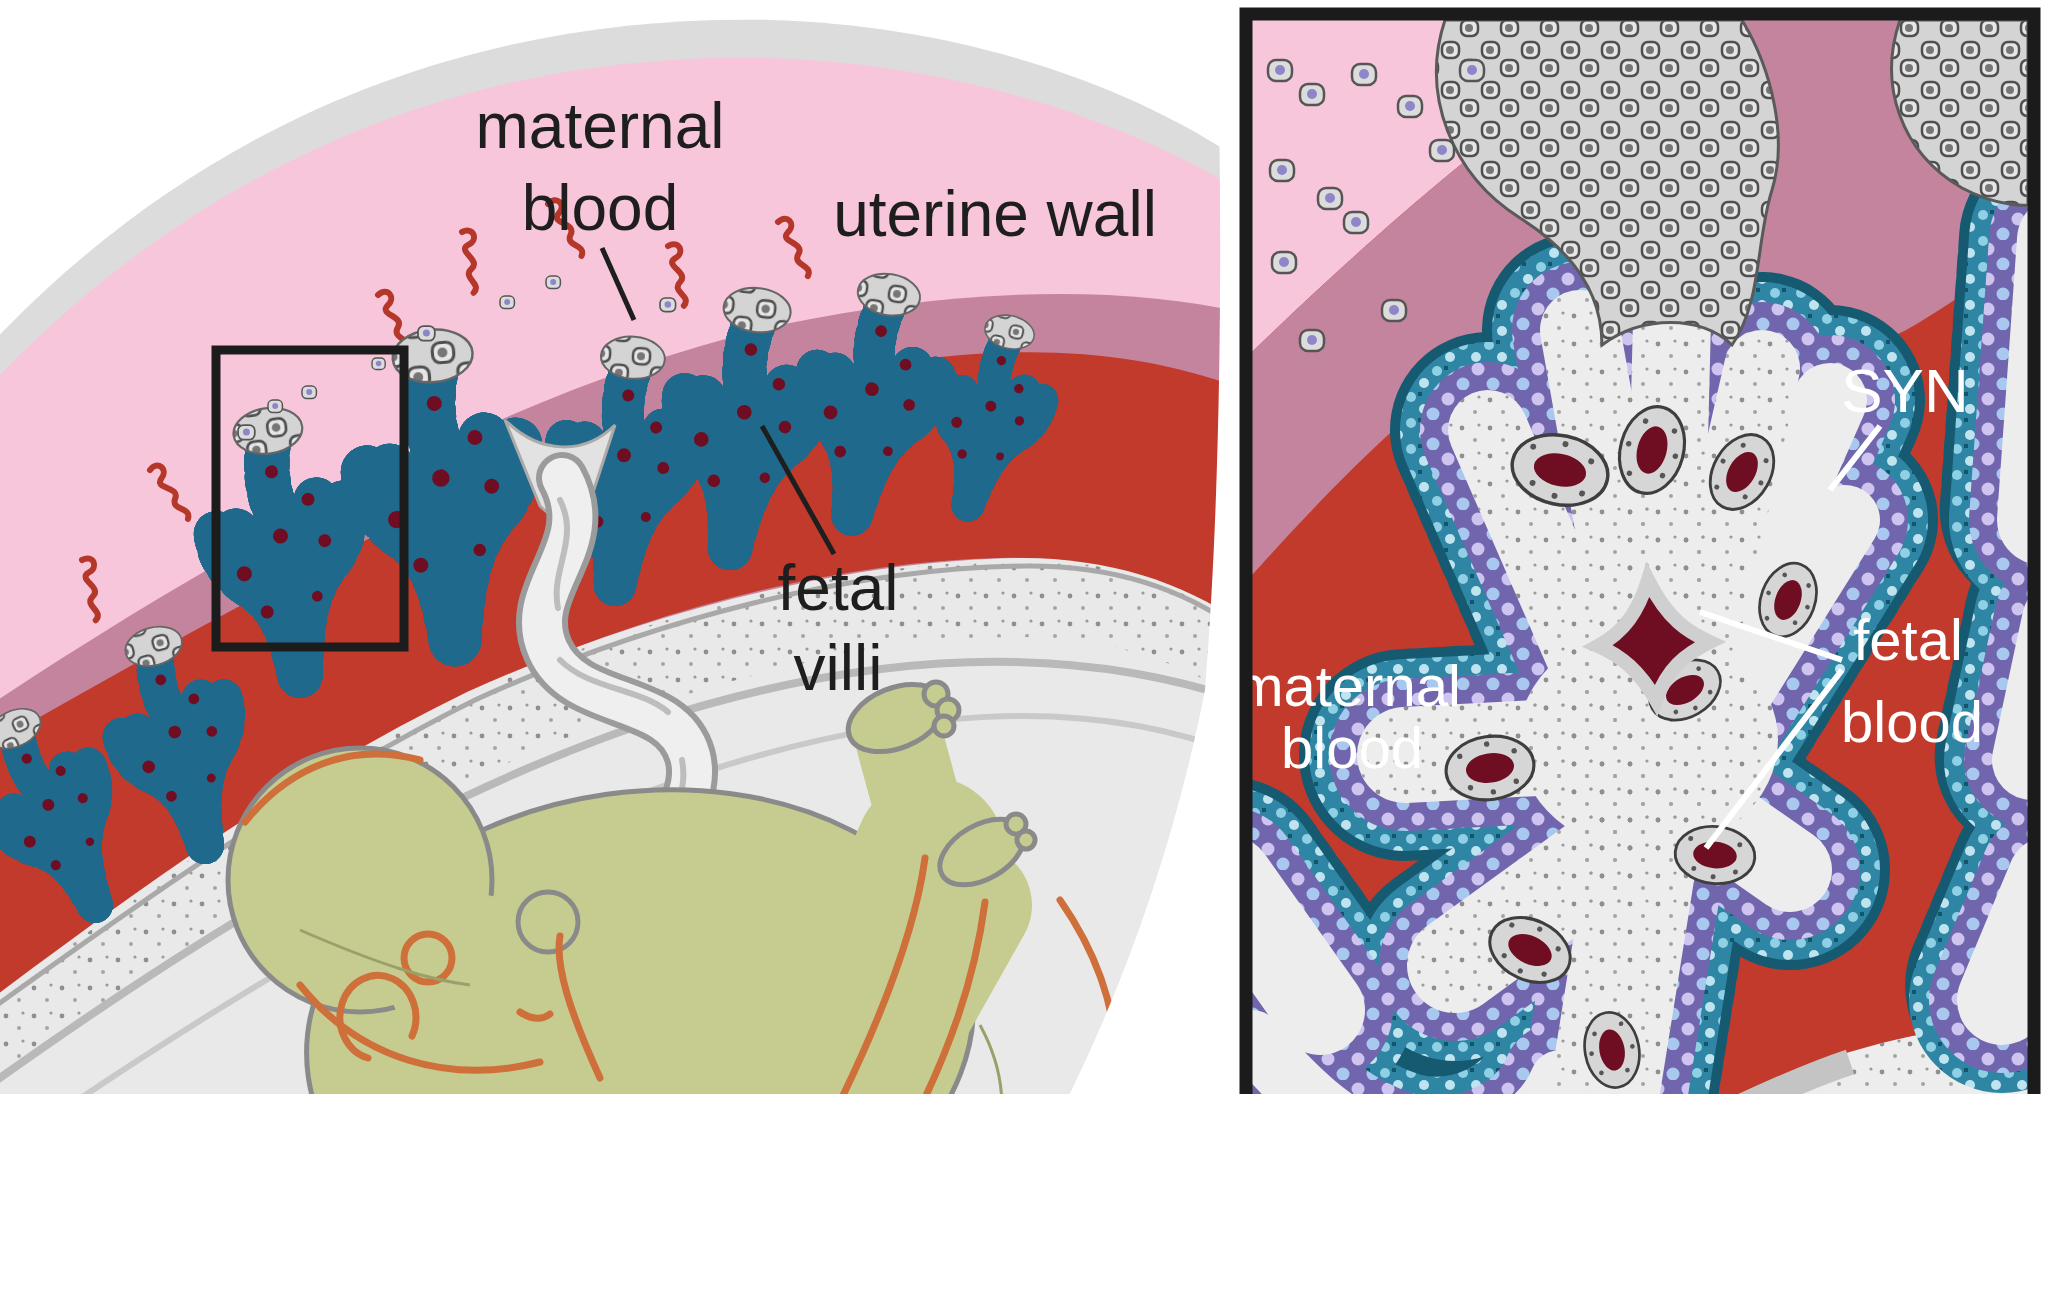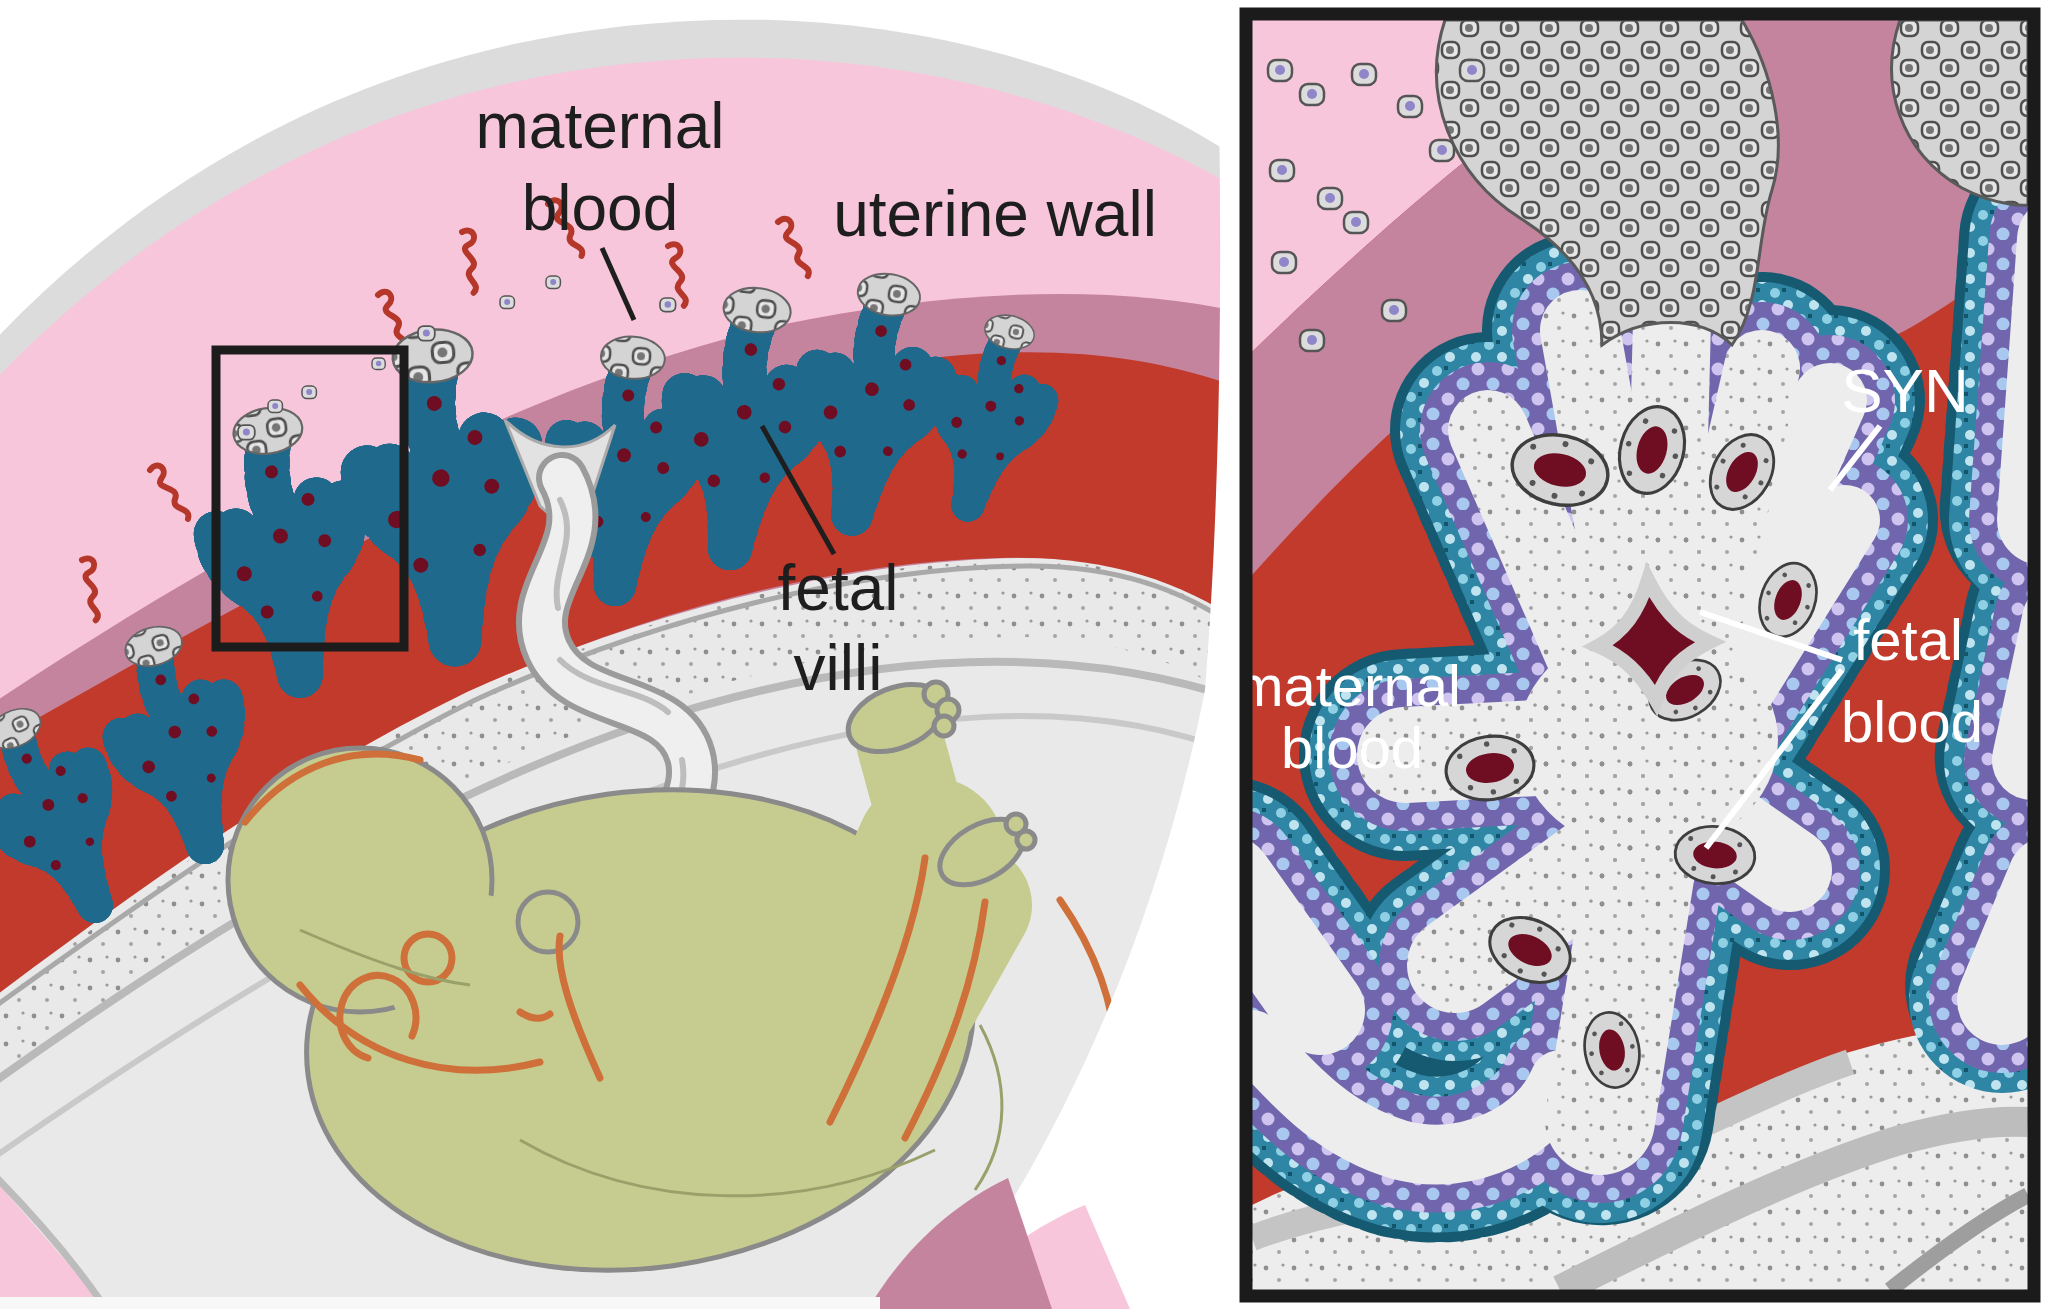"maternal" .stage { height: 1309px -> 1094px }
